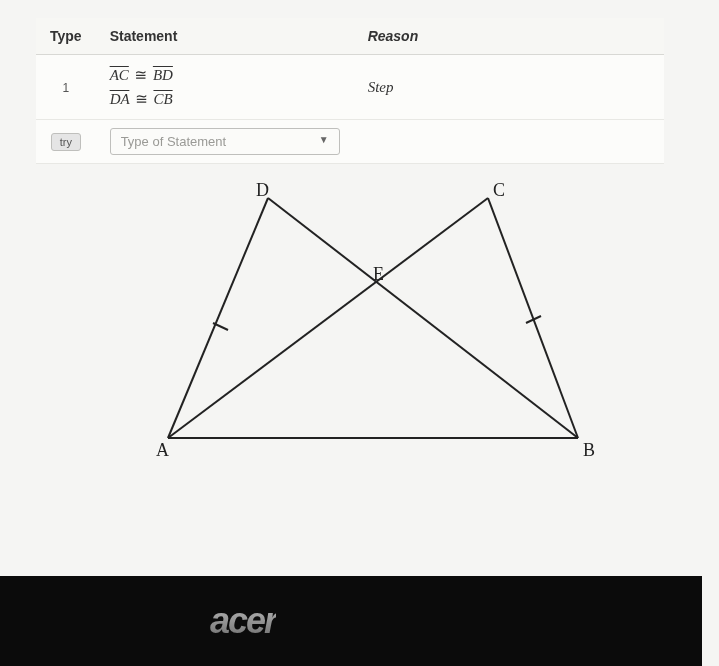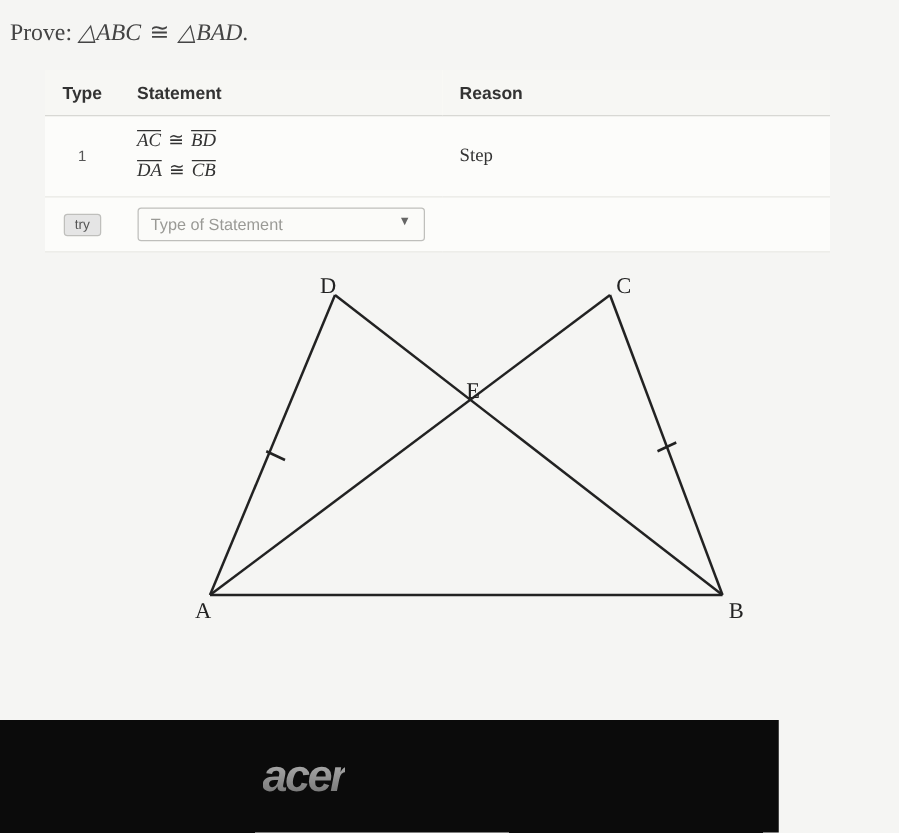"Prove: △ABC ≅ △BAD." div.prove { html: <div> <span>Prove:</span> <span><span>△</span><span>ABC</span></span> <span>≅</span> <span><span>△</span><span>BAD</span></span><span>.</span> </div> -> none }
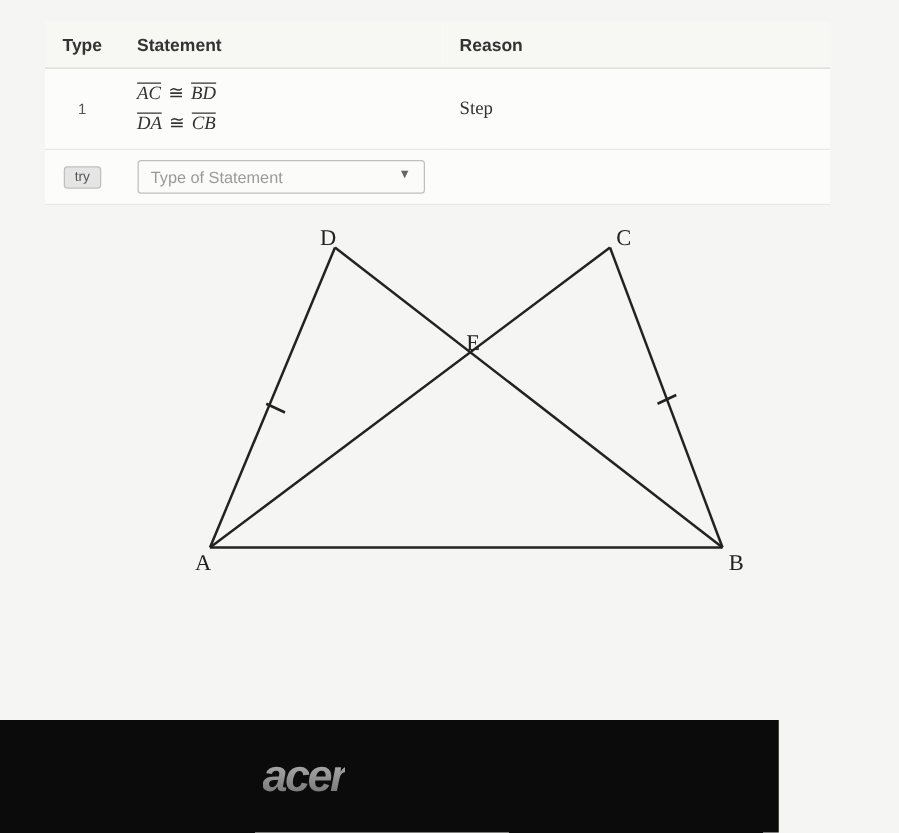"Reason" .reason-col { font-style: none -> italic }
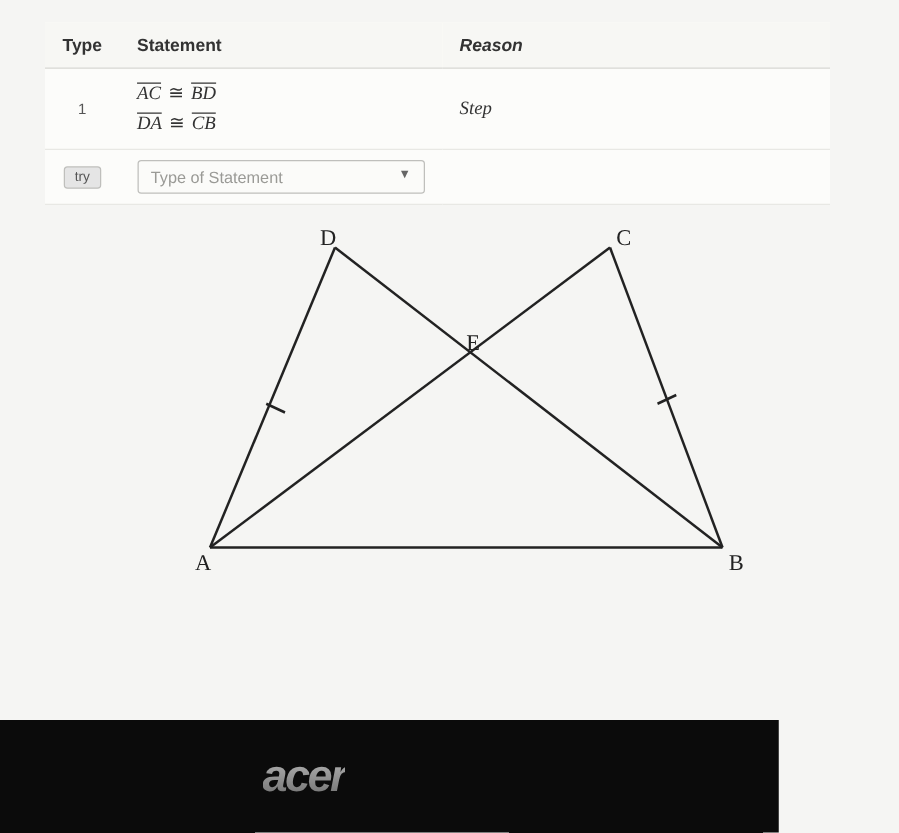"acer" .bezel { width: 623px -> 702px }
